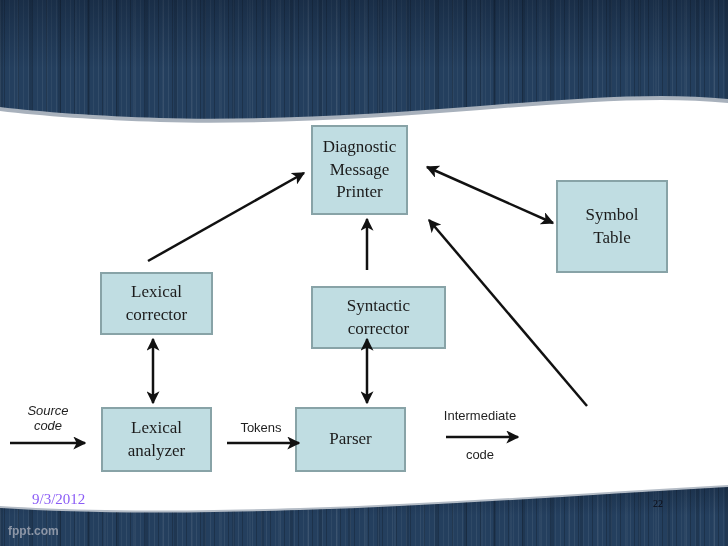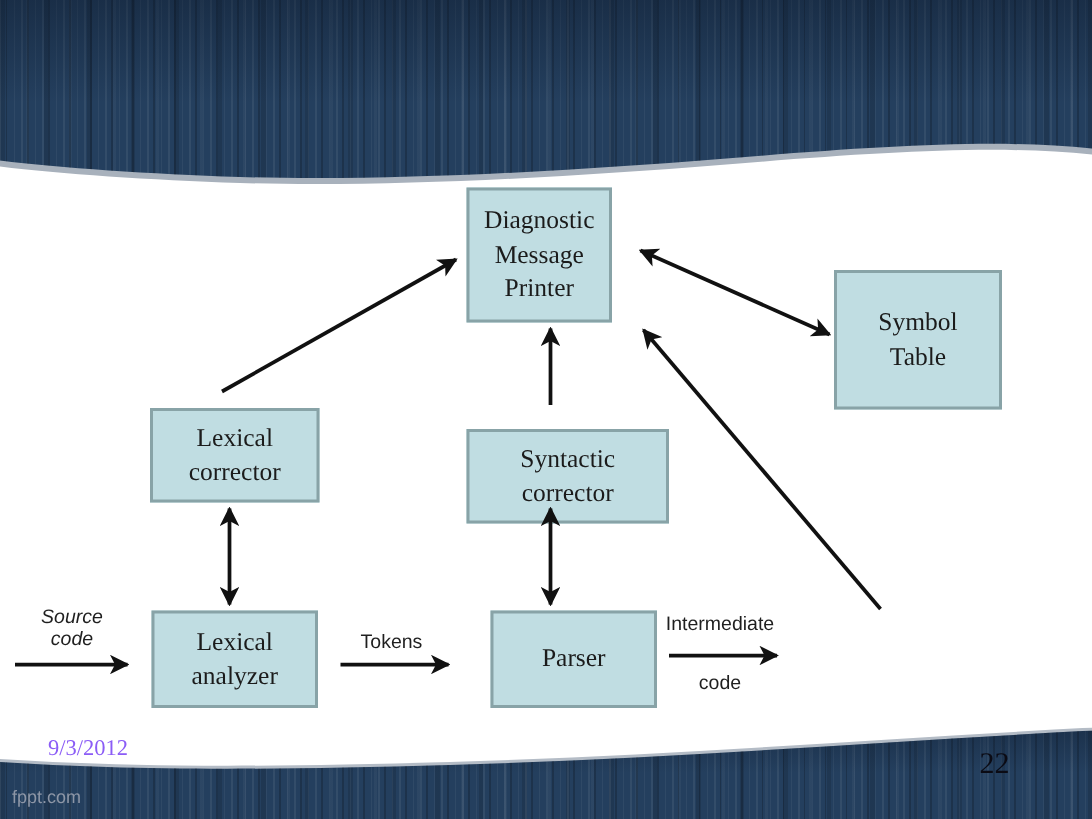"Parser" #n-parser { left: 327px -> 295px }
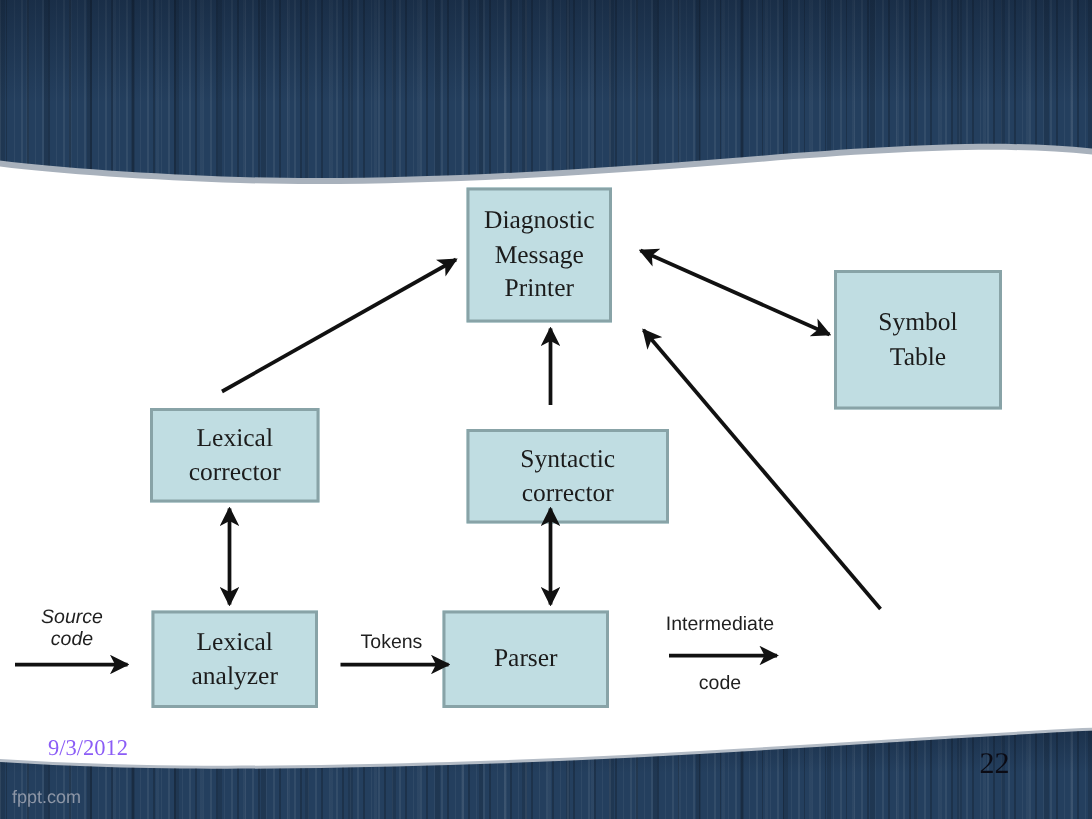"22" .page-number { font-size: 20px -> 10px }
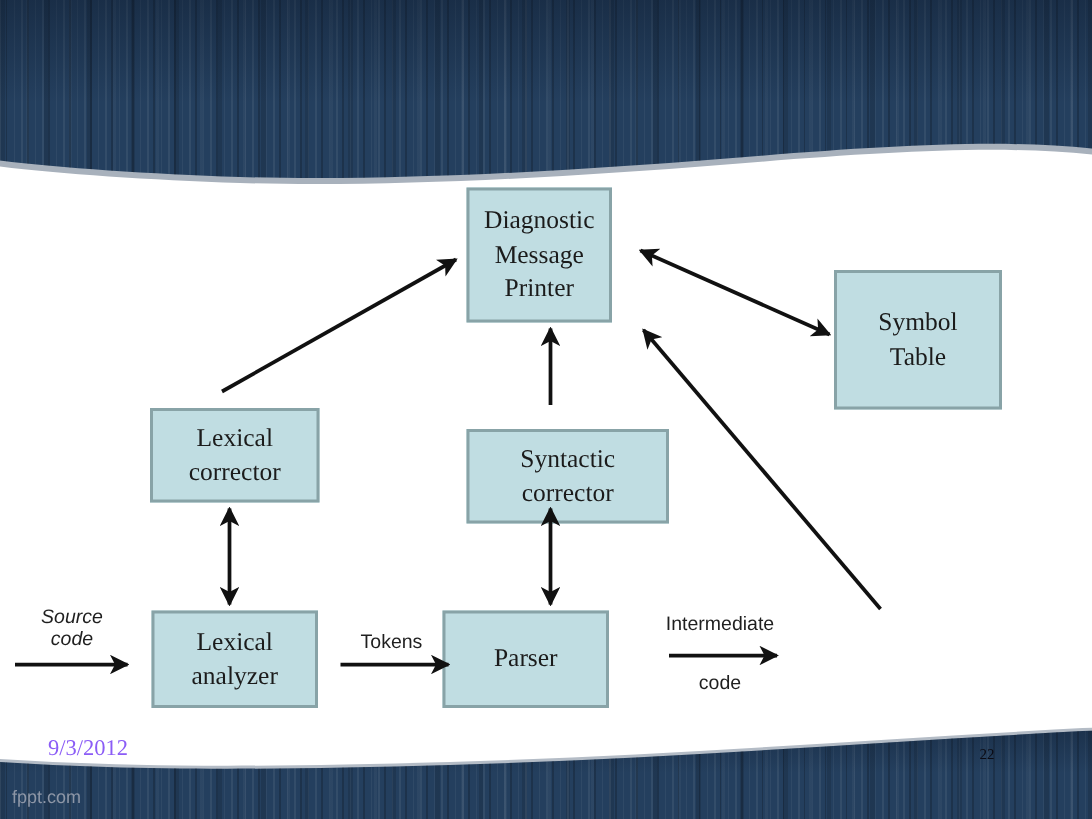"fppt.com" .watermark { font-weight: normal -> bold }
